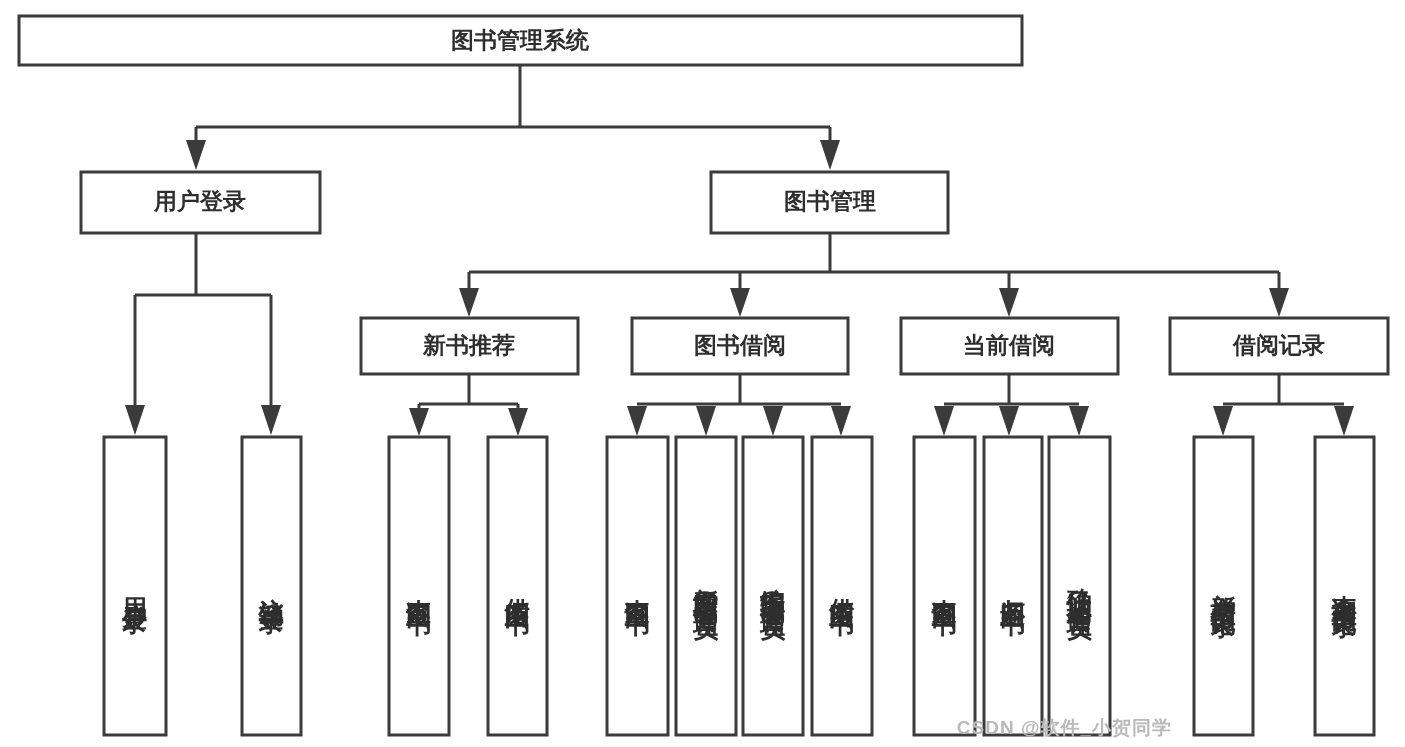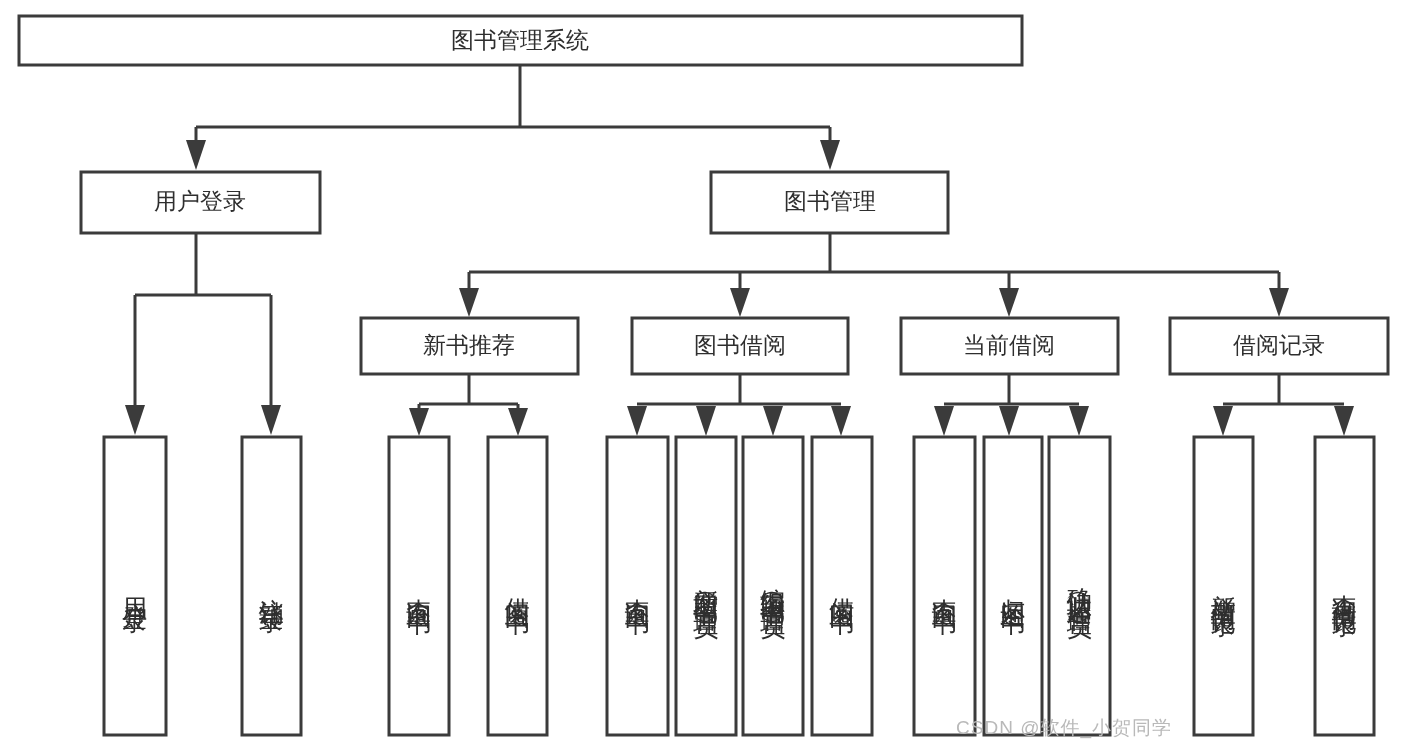"图书管理系统" #diagram-root { font-weight: none -> bold }
